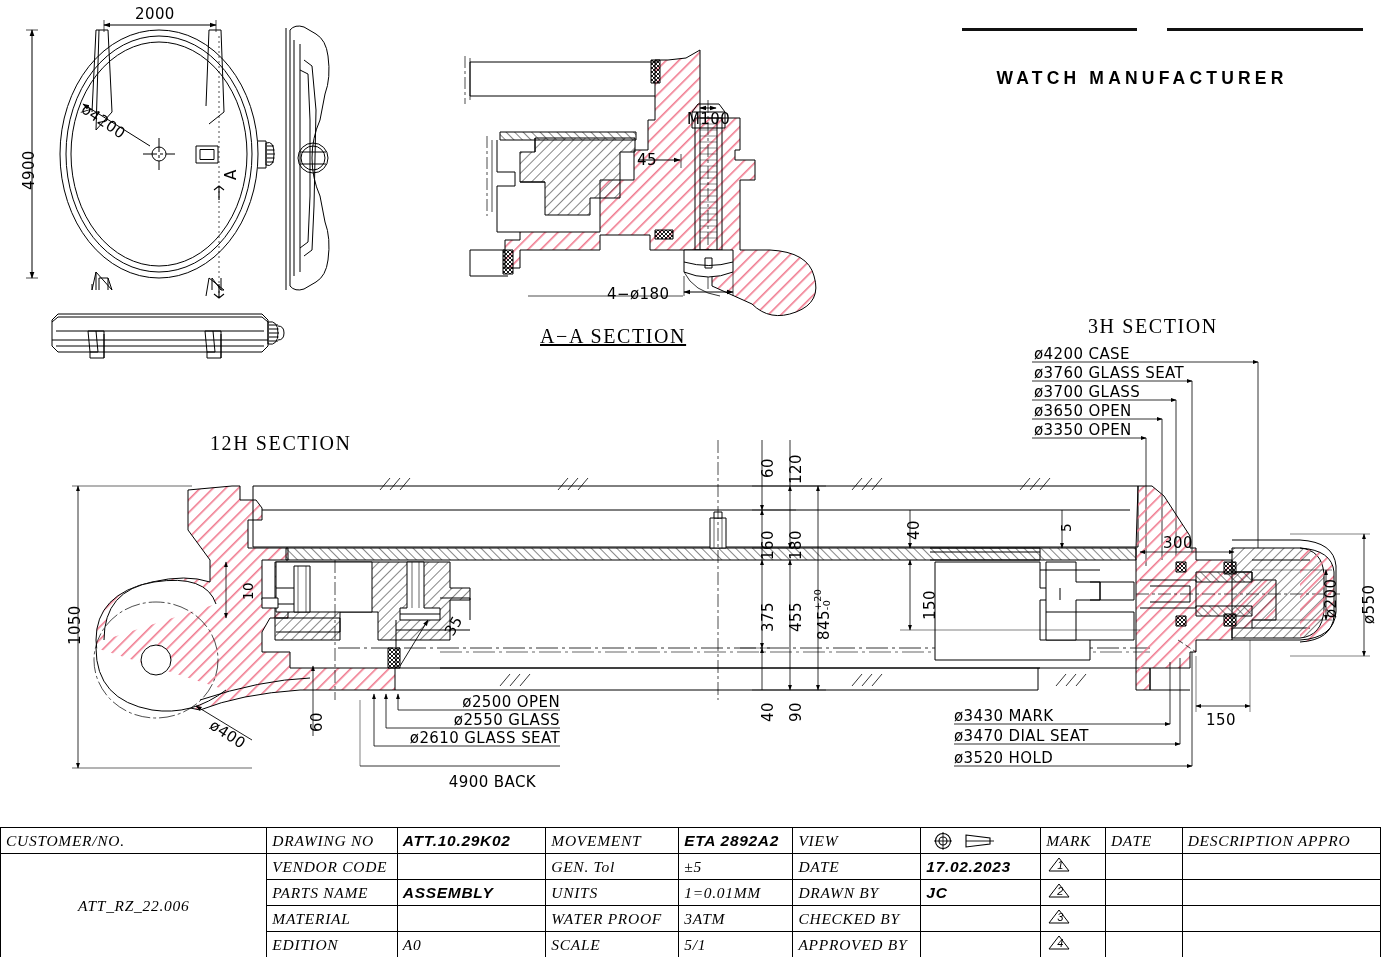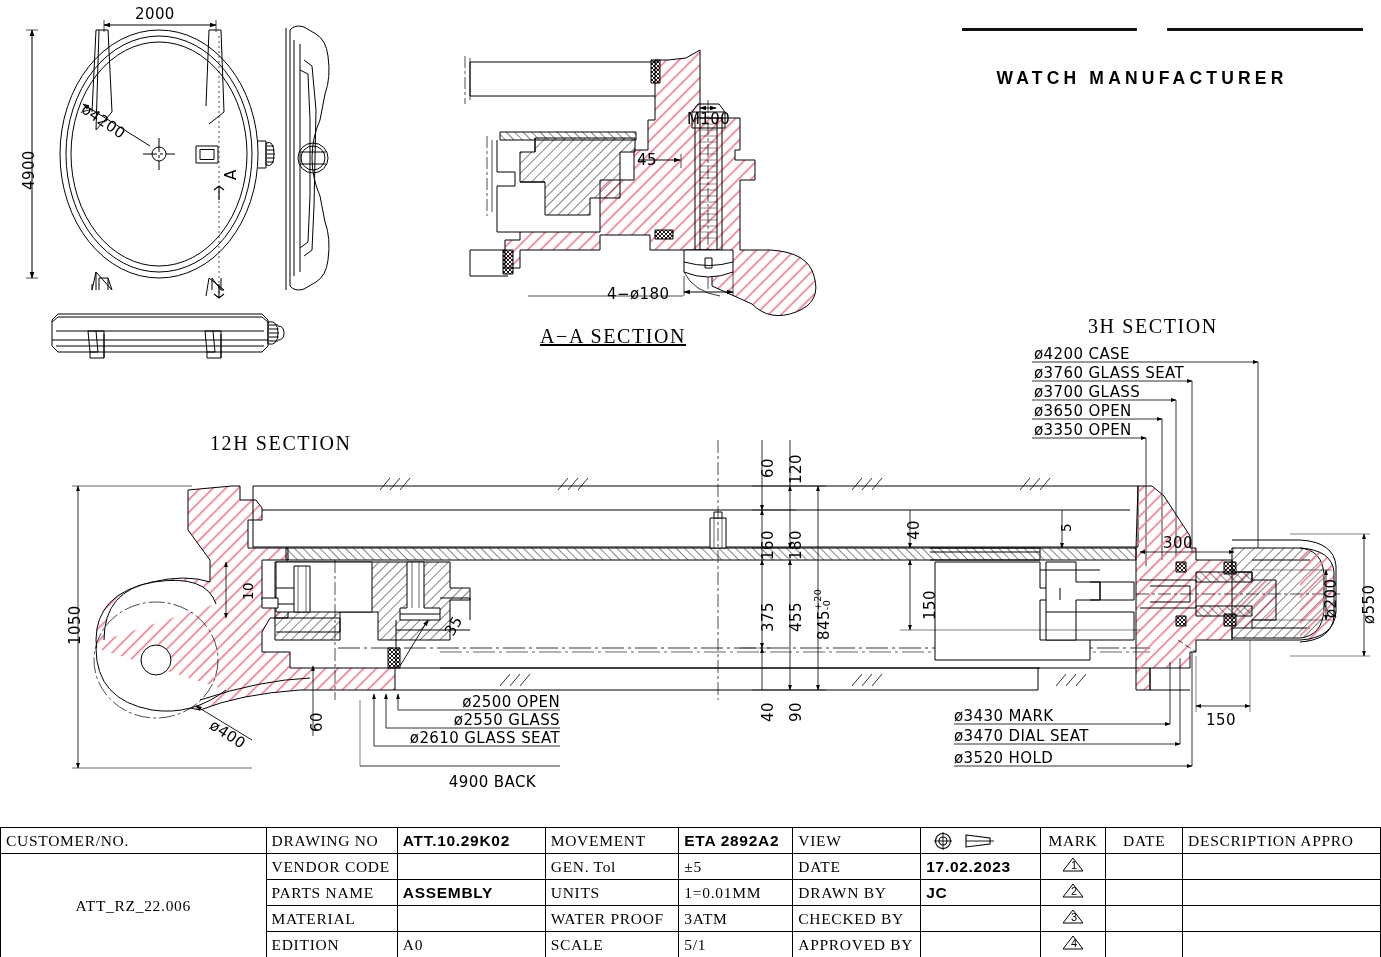"CUSTOMER/NO." #titleblock { font-style: none -> italic }
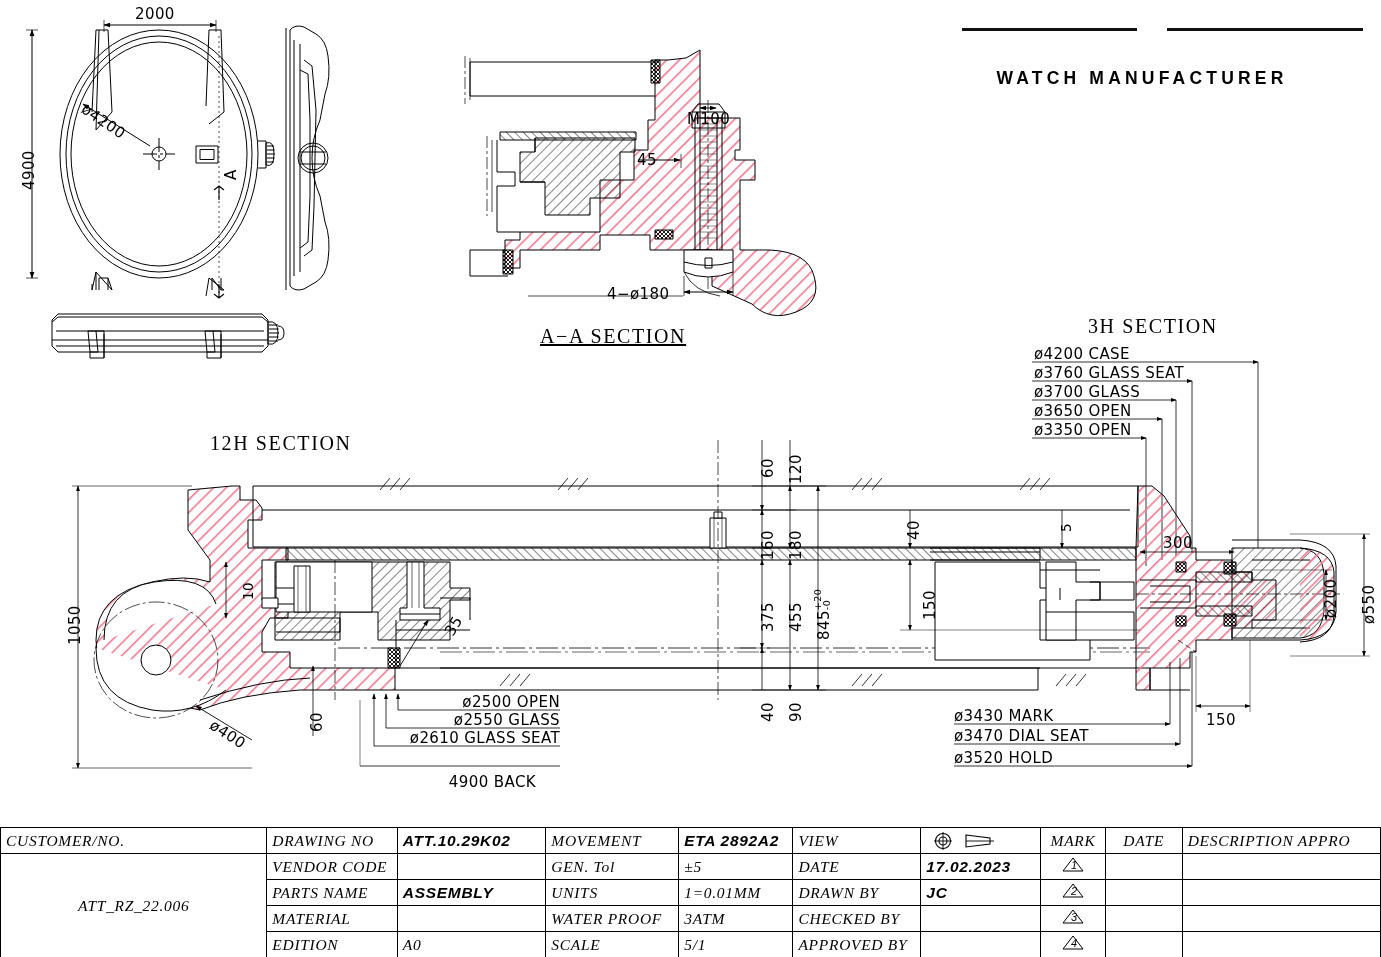"MARK" td.ctr { text-align: center -> left }
